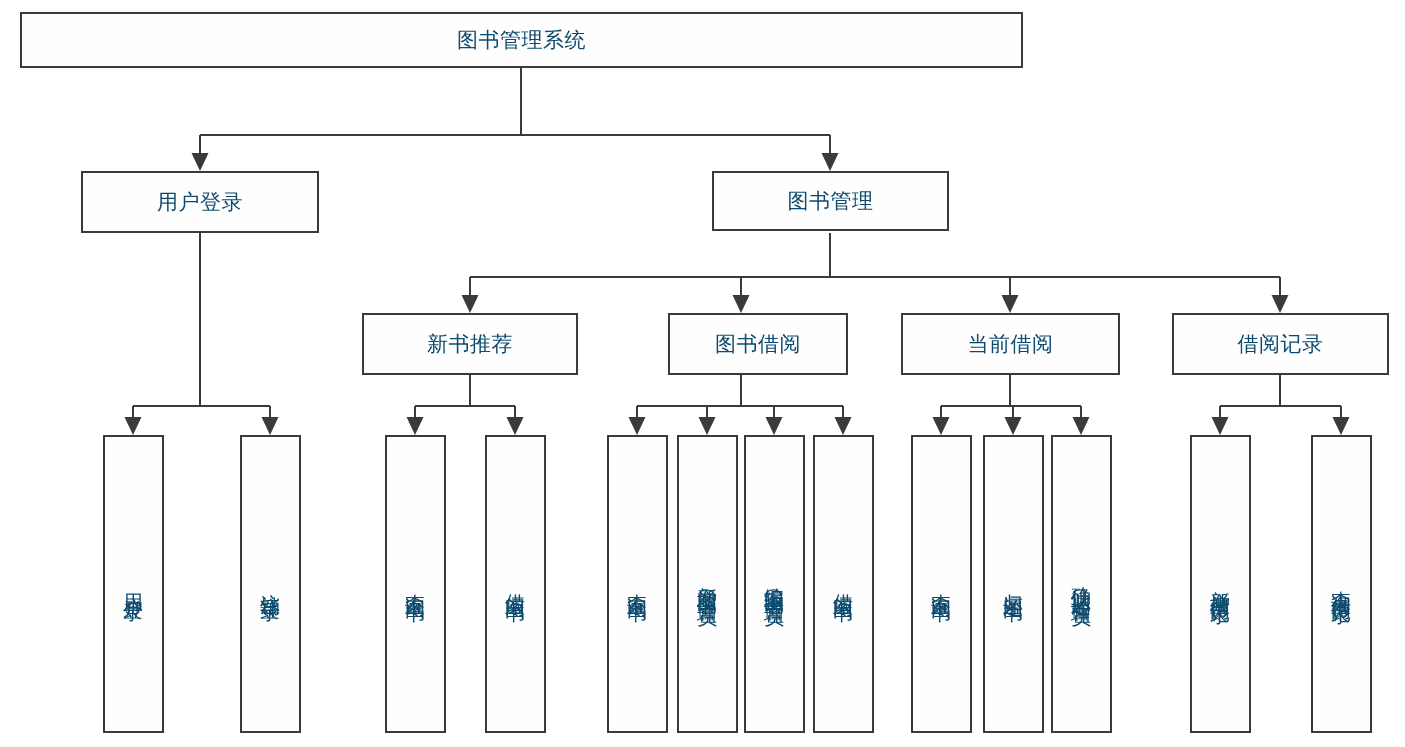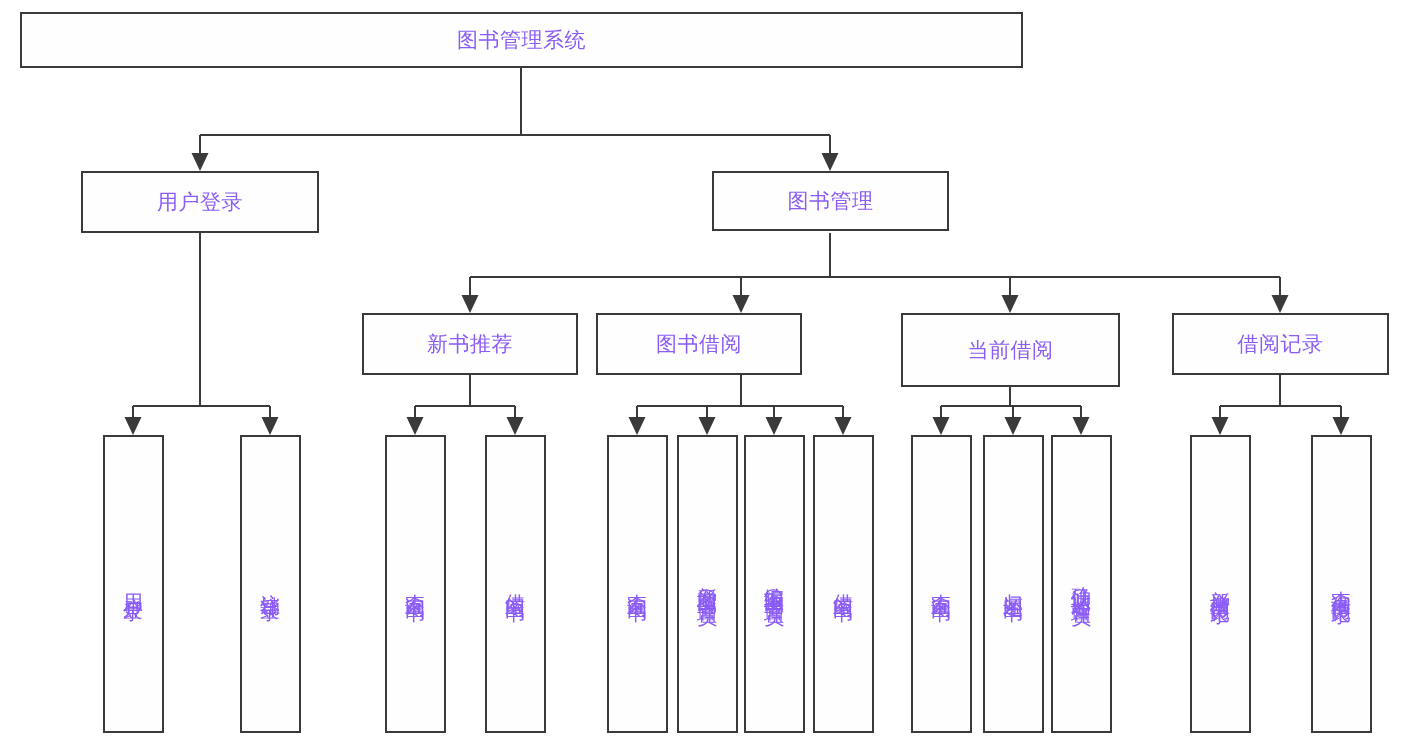"图书管理系统" .node { color: #8b5cf6 -> #0c4a6e }
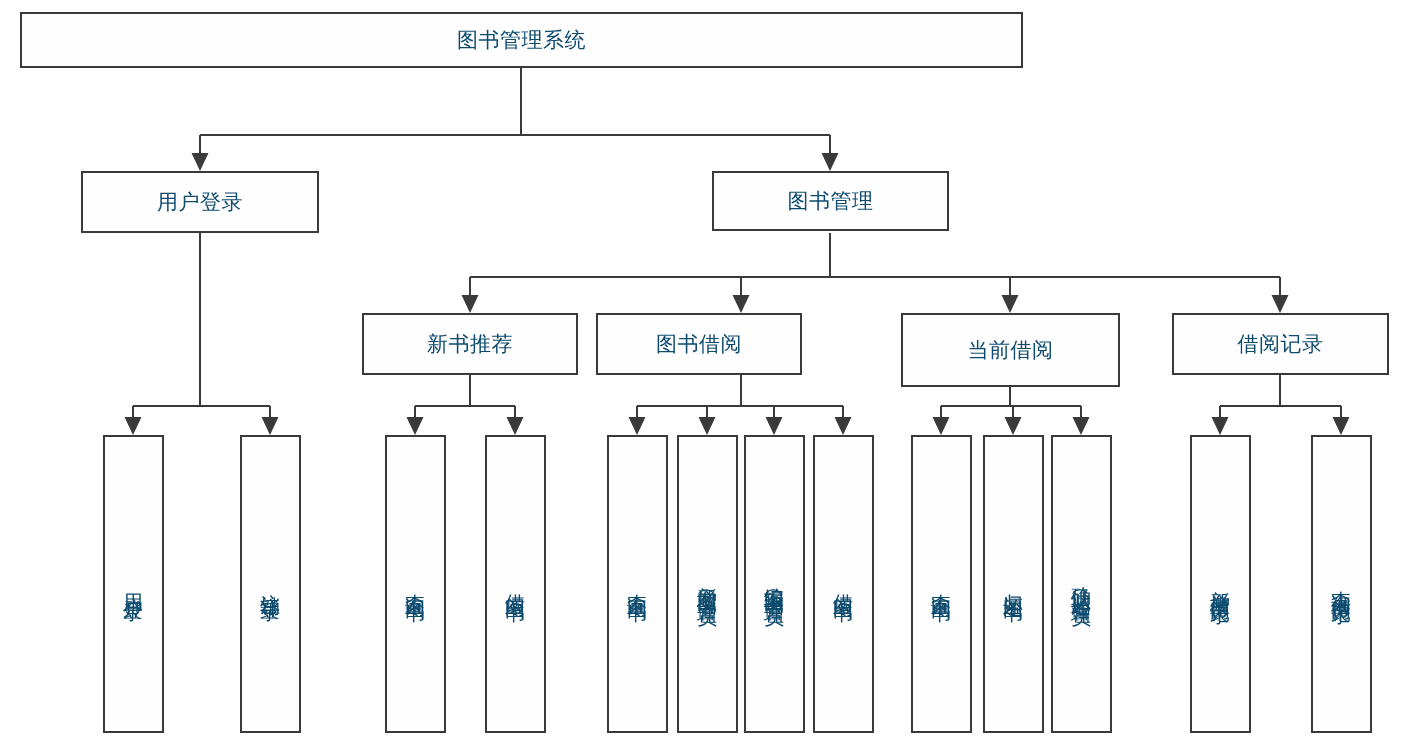"图书借阅" div.node { left: 596px -> 668px; width: 206px -> 180px }
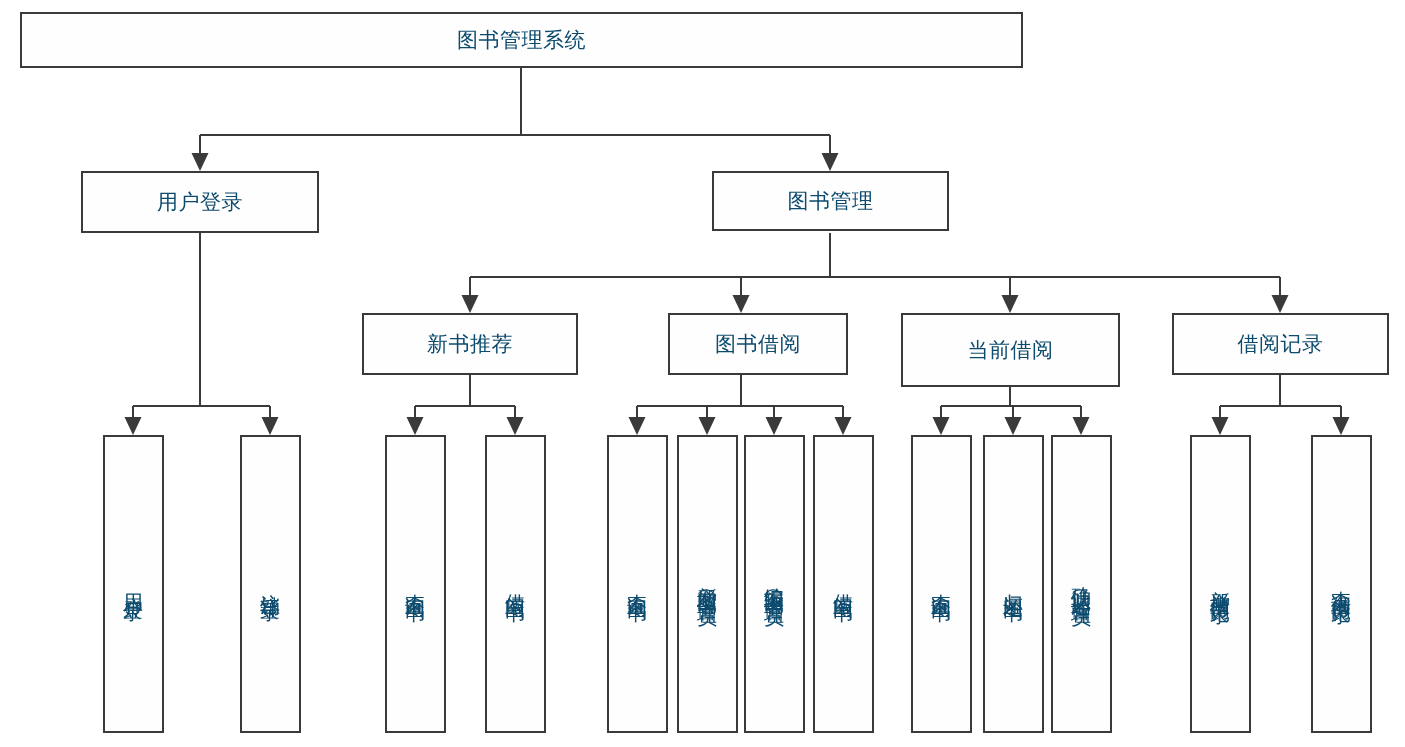"当前借阅" div.node { height: 74px -> 62px }
